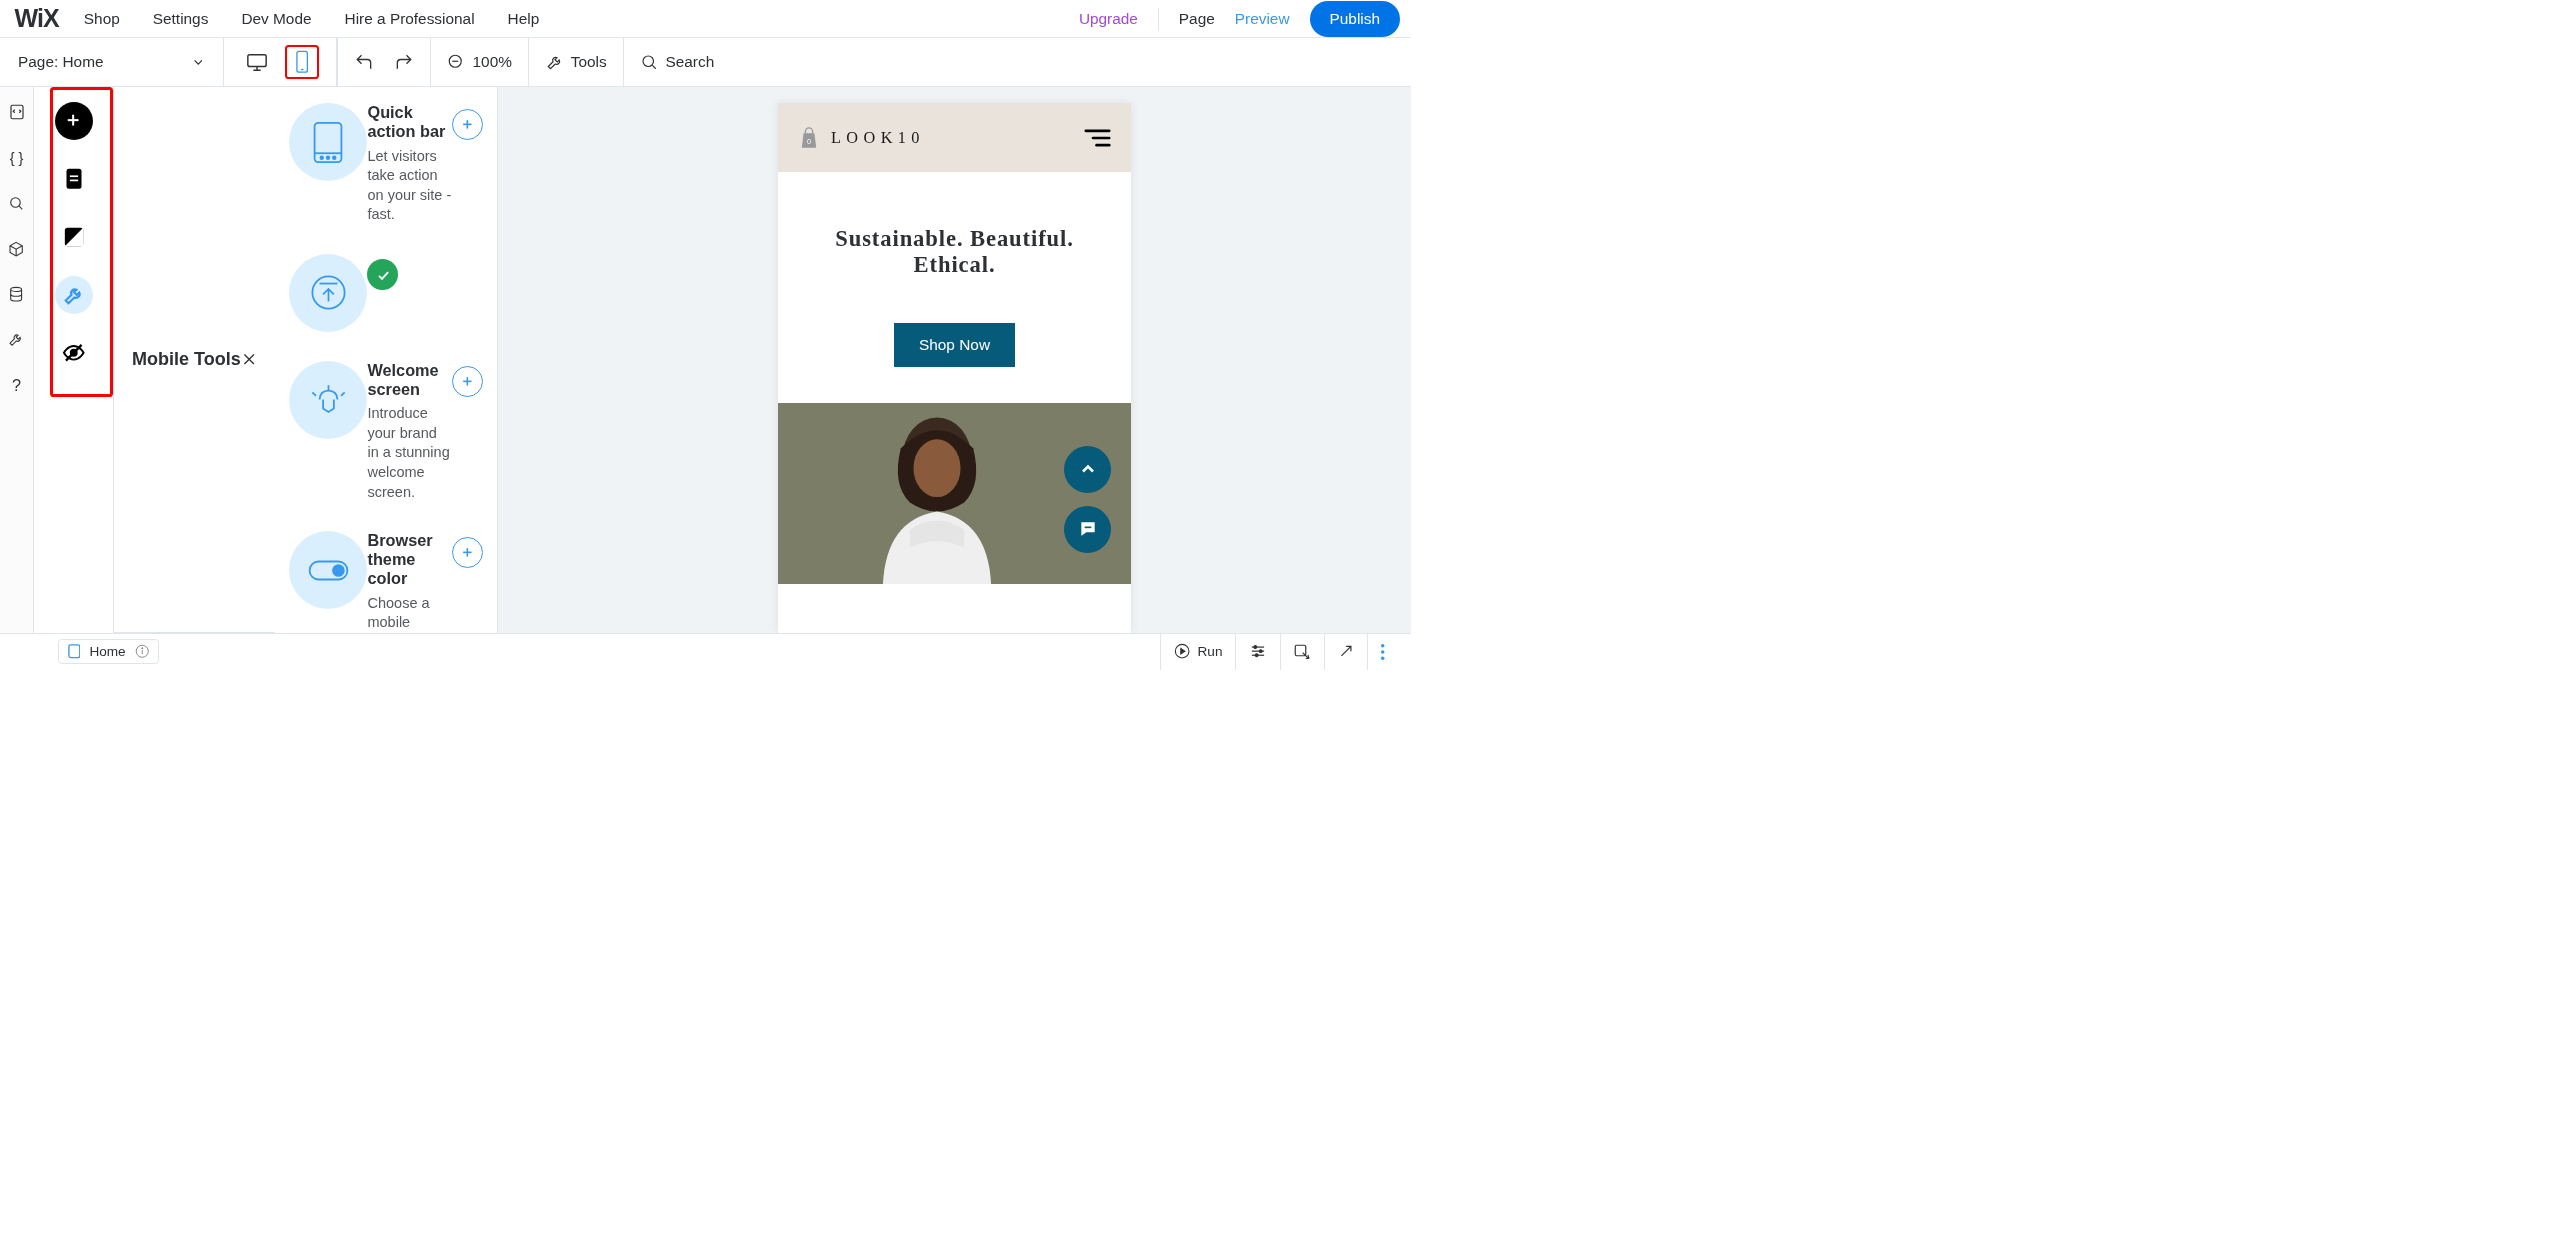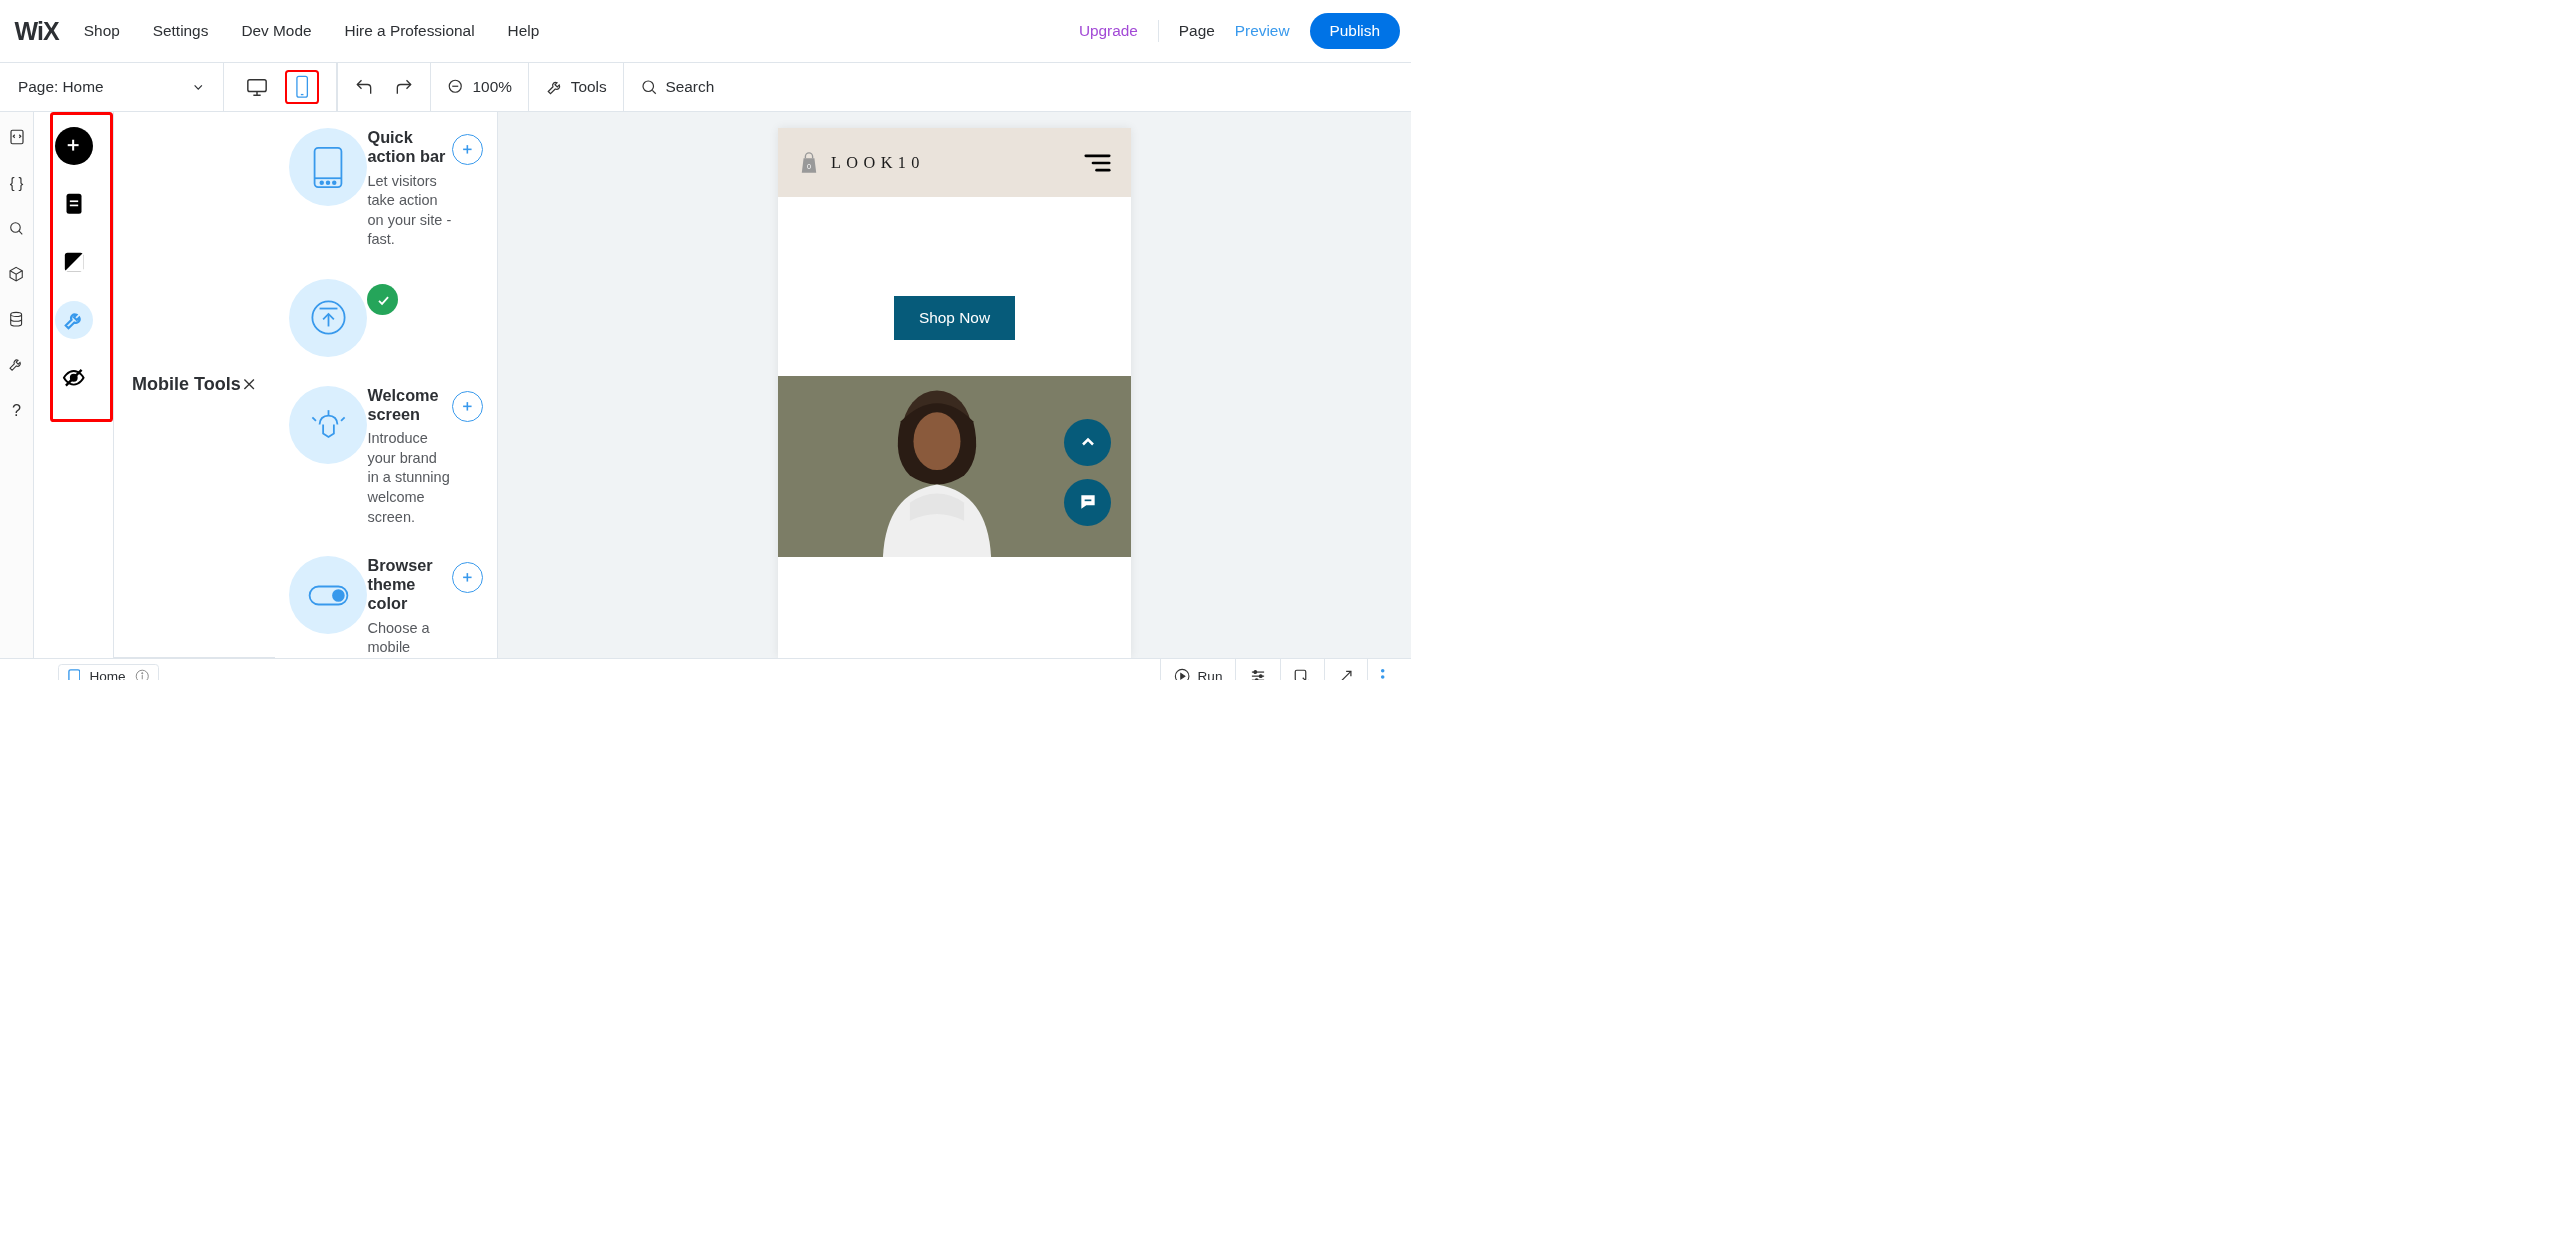"WiX" .topbar { height: 63px -> 38px }
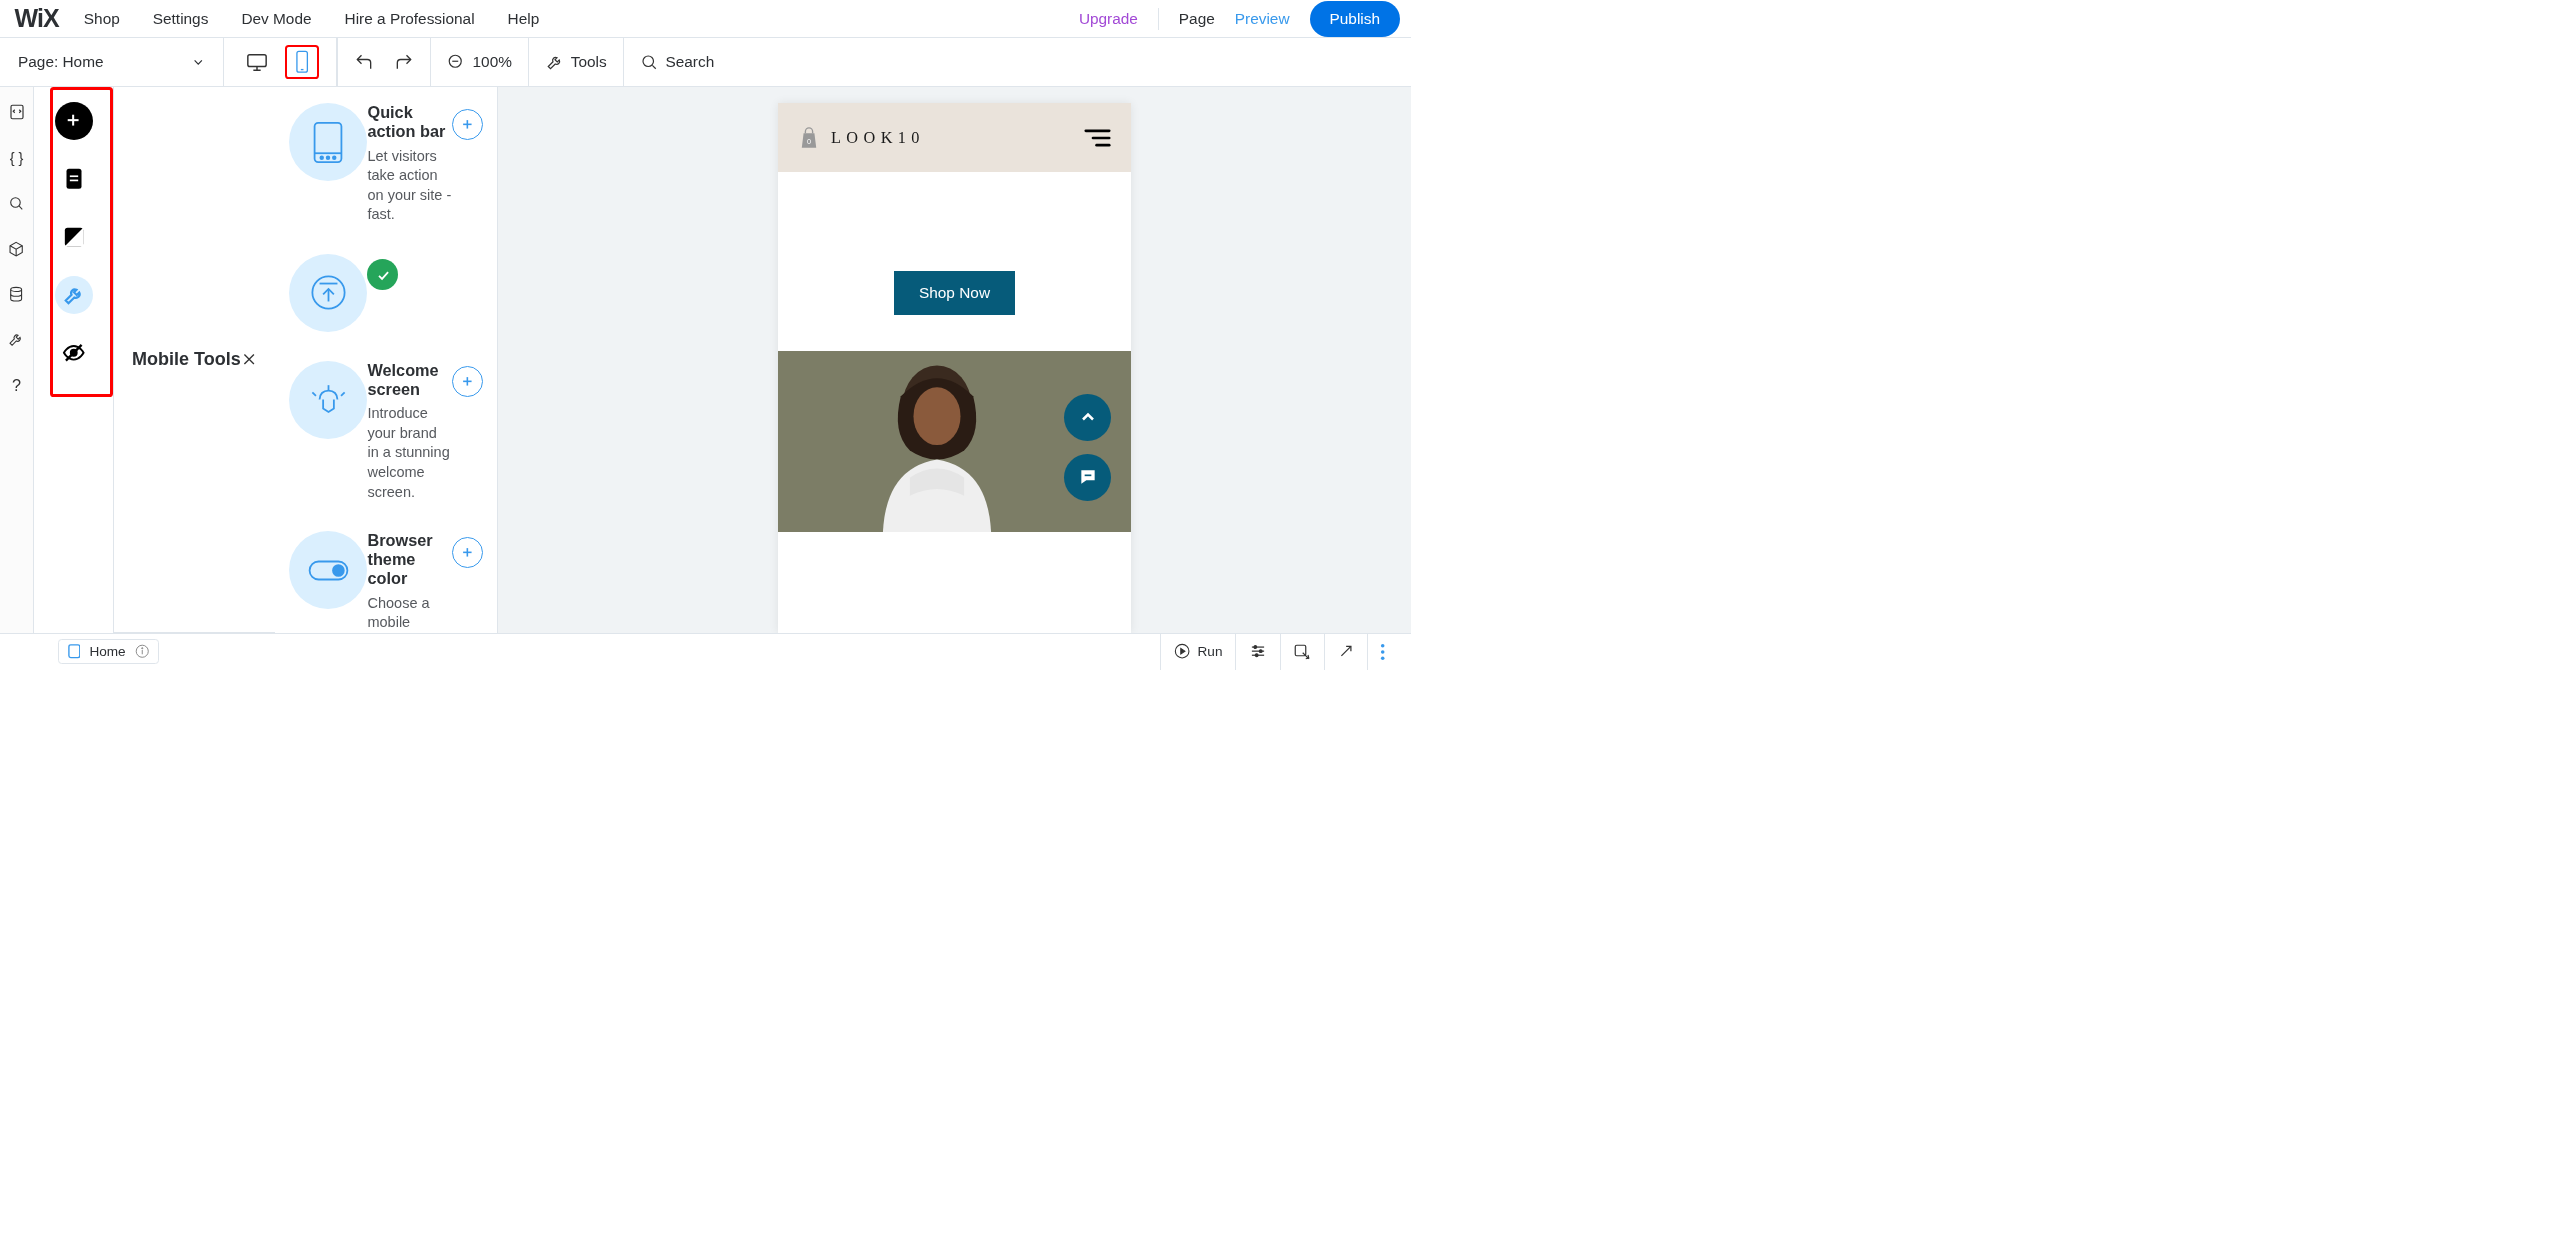"Sustainable. Beautiful. Ethical." h1 { html: none -> <h1>Sustainable. Beautiful. Ethical.</h1> }
